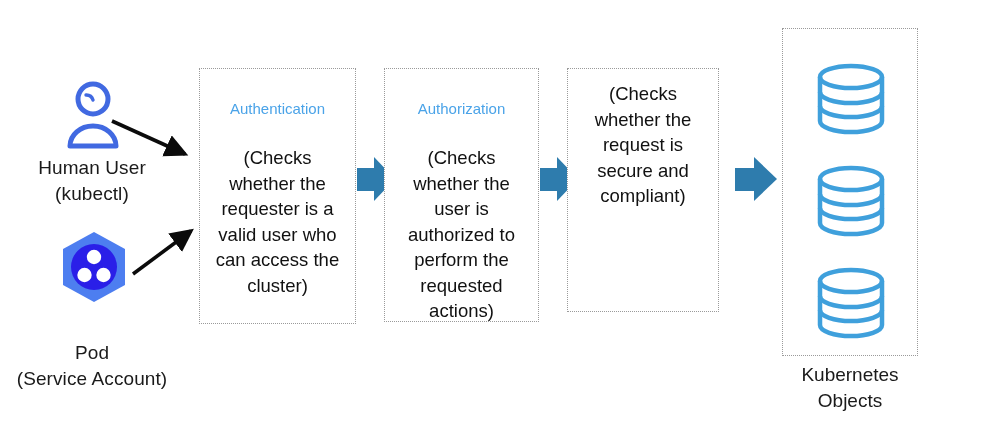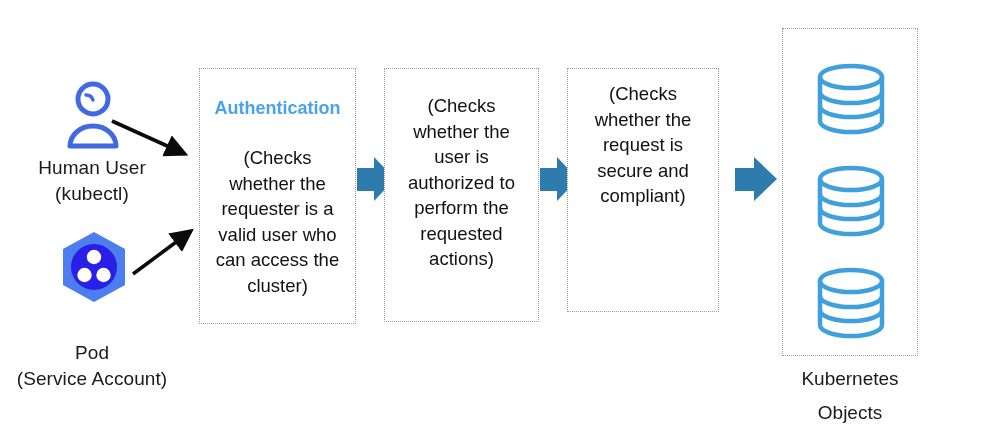"Authentication" .stage-title { font-size: 18px -> 15px; font-weight: bold -> none }
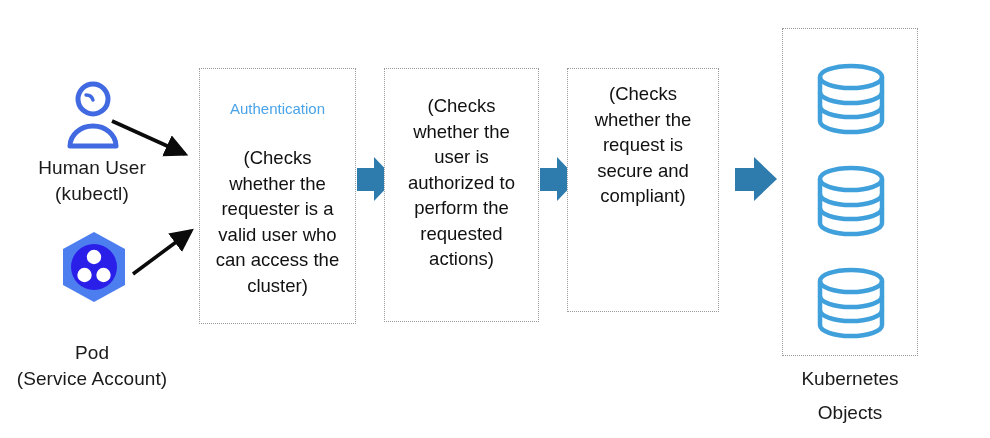"Authorization" div.stage-title { html: none -> <div>Authorization</div> }
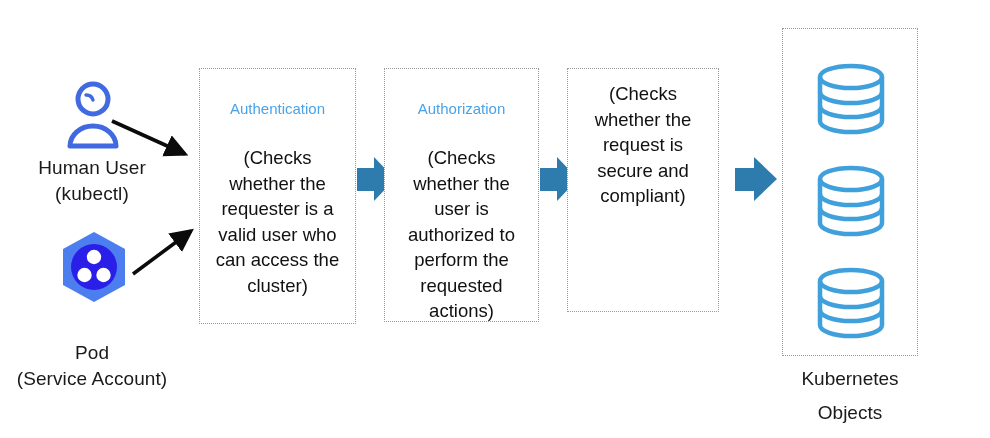"Kubernetes" .objects-label { line-height: 34px -> 26px }
